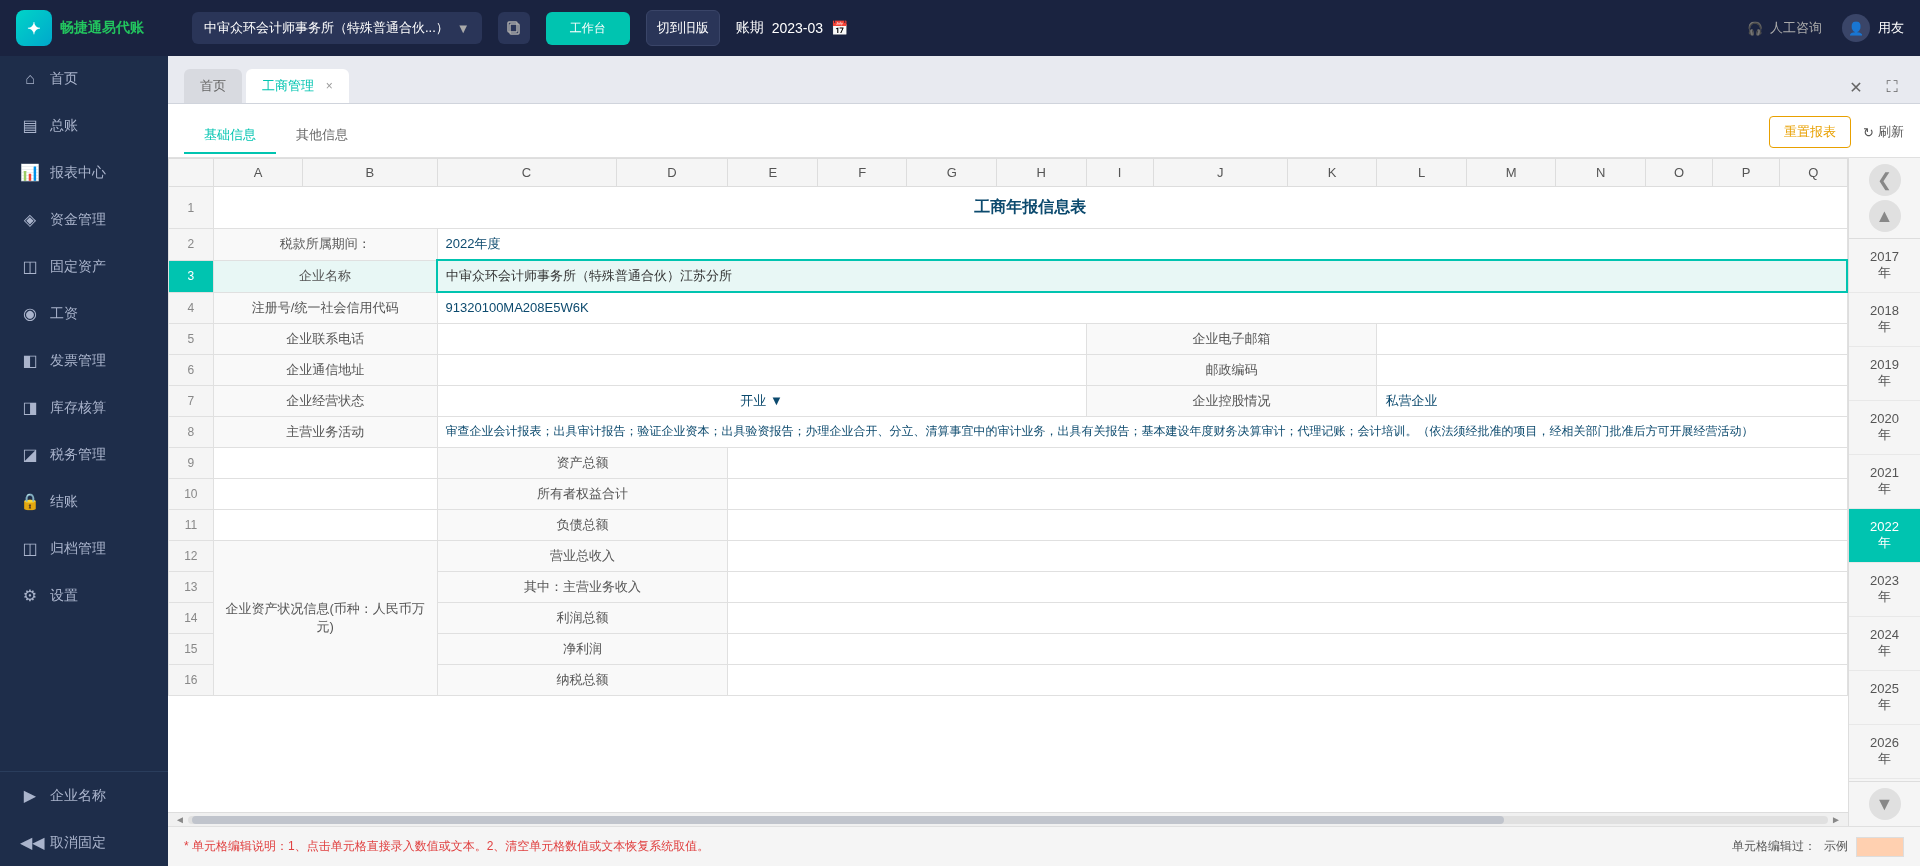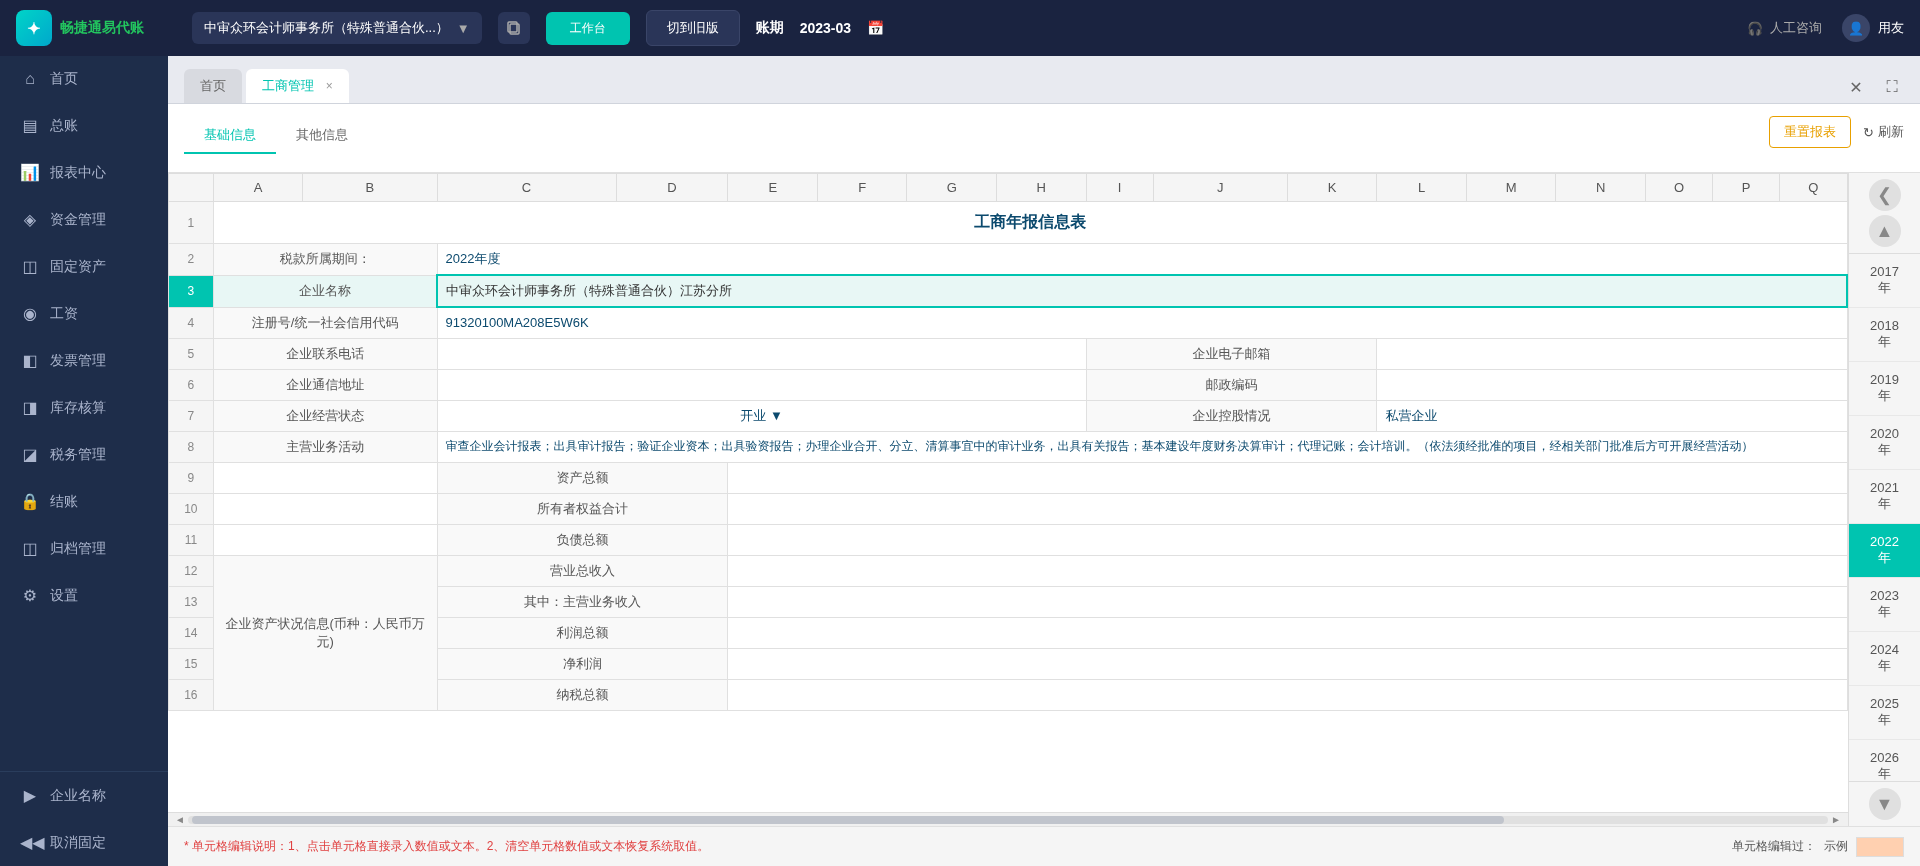"切到旧版" .switch-btn { padding: 8px 20px -> 8px 10px }
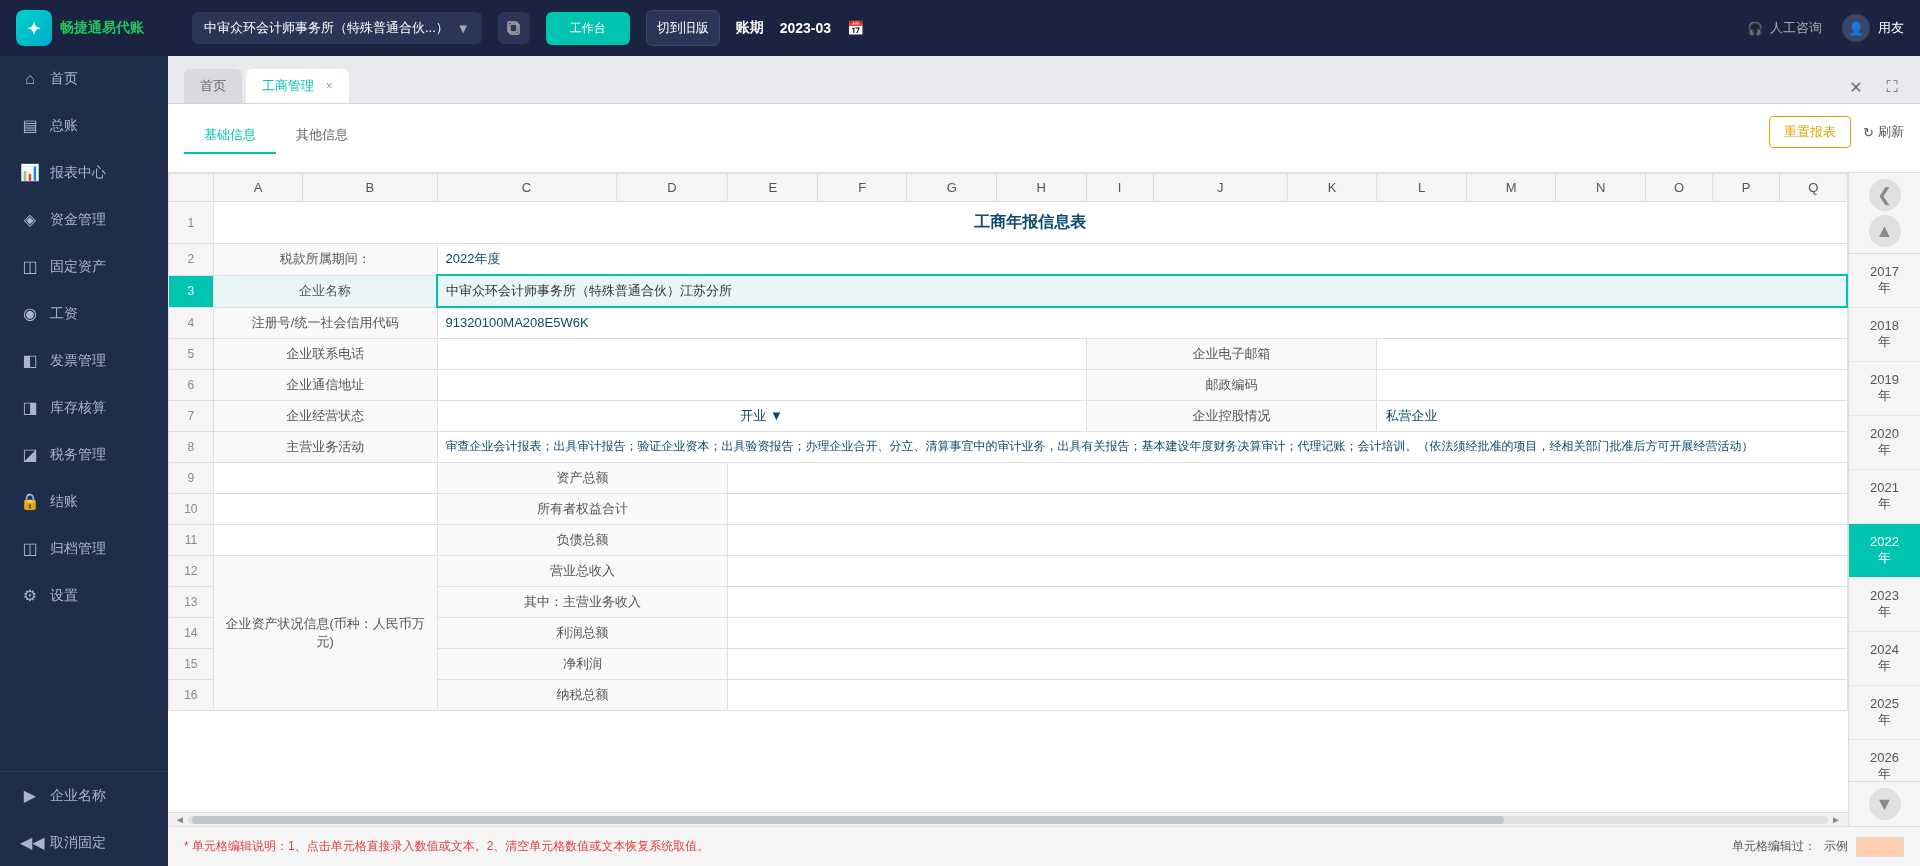"账期" .period { font-weight: bold -> none; gap: 16px -> 8px }
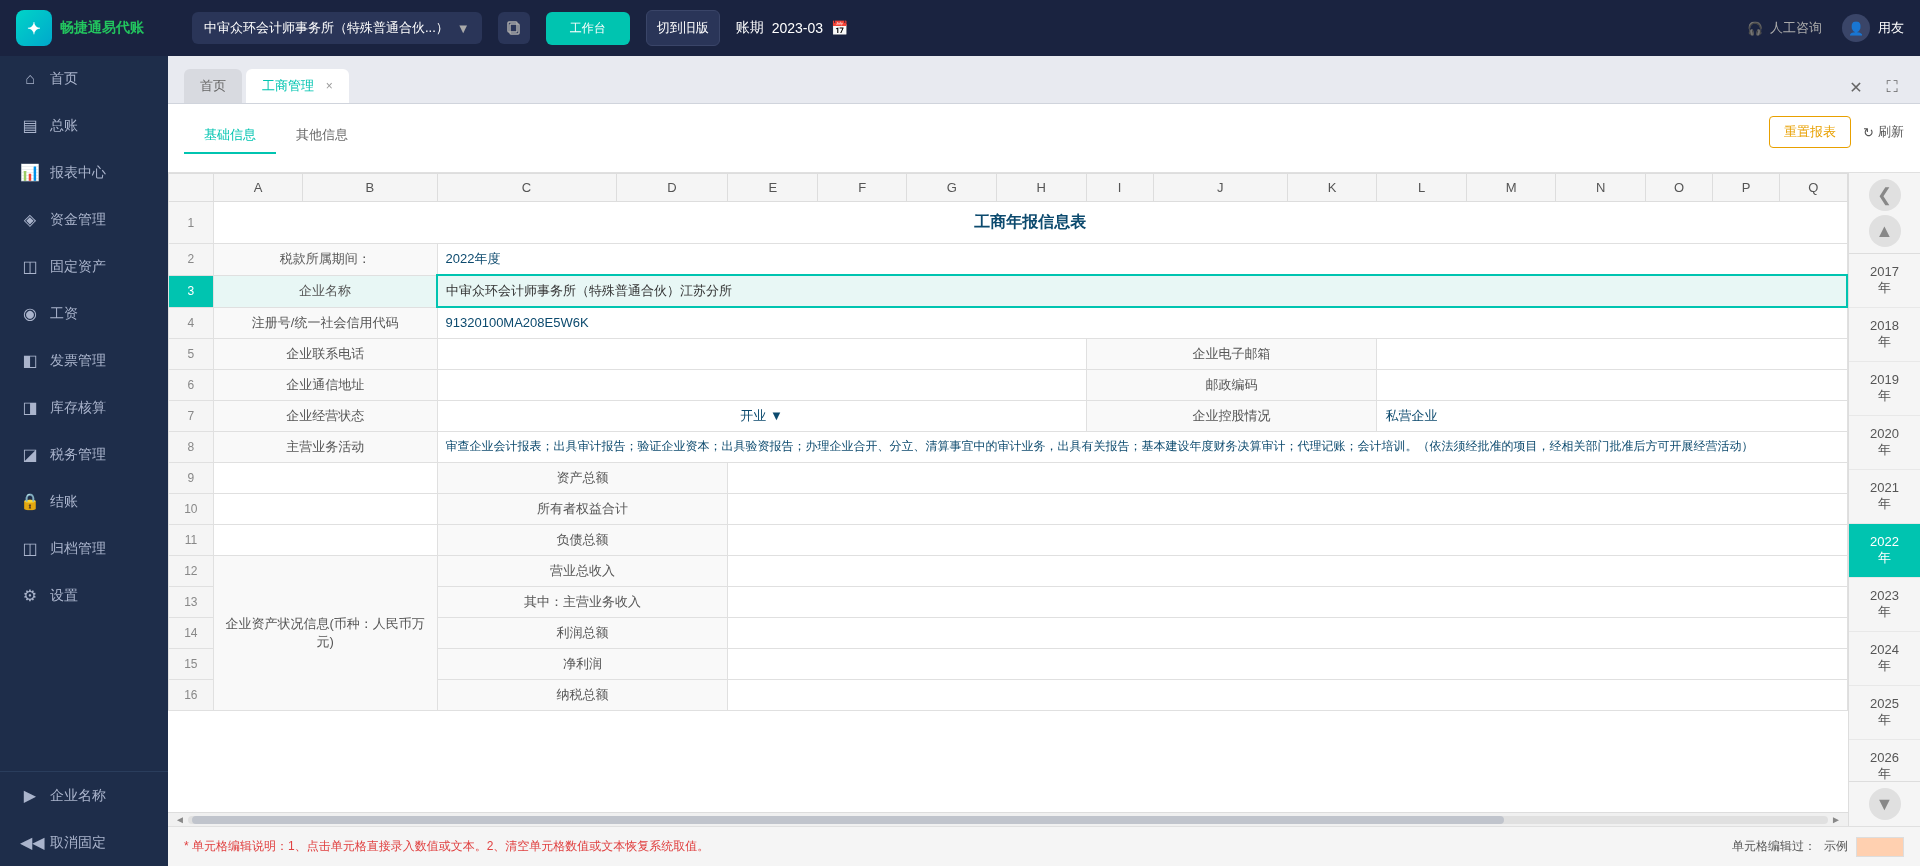"基础信息" .sub-tabs { padding: 12px 16px 16px -> 12px 16px 1px }
